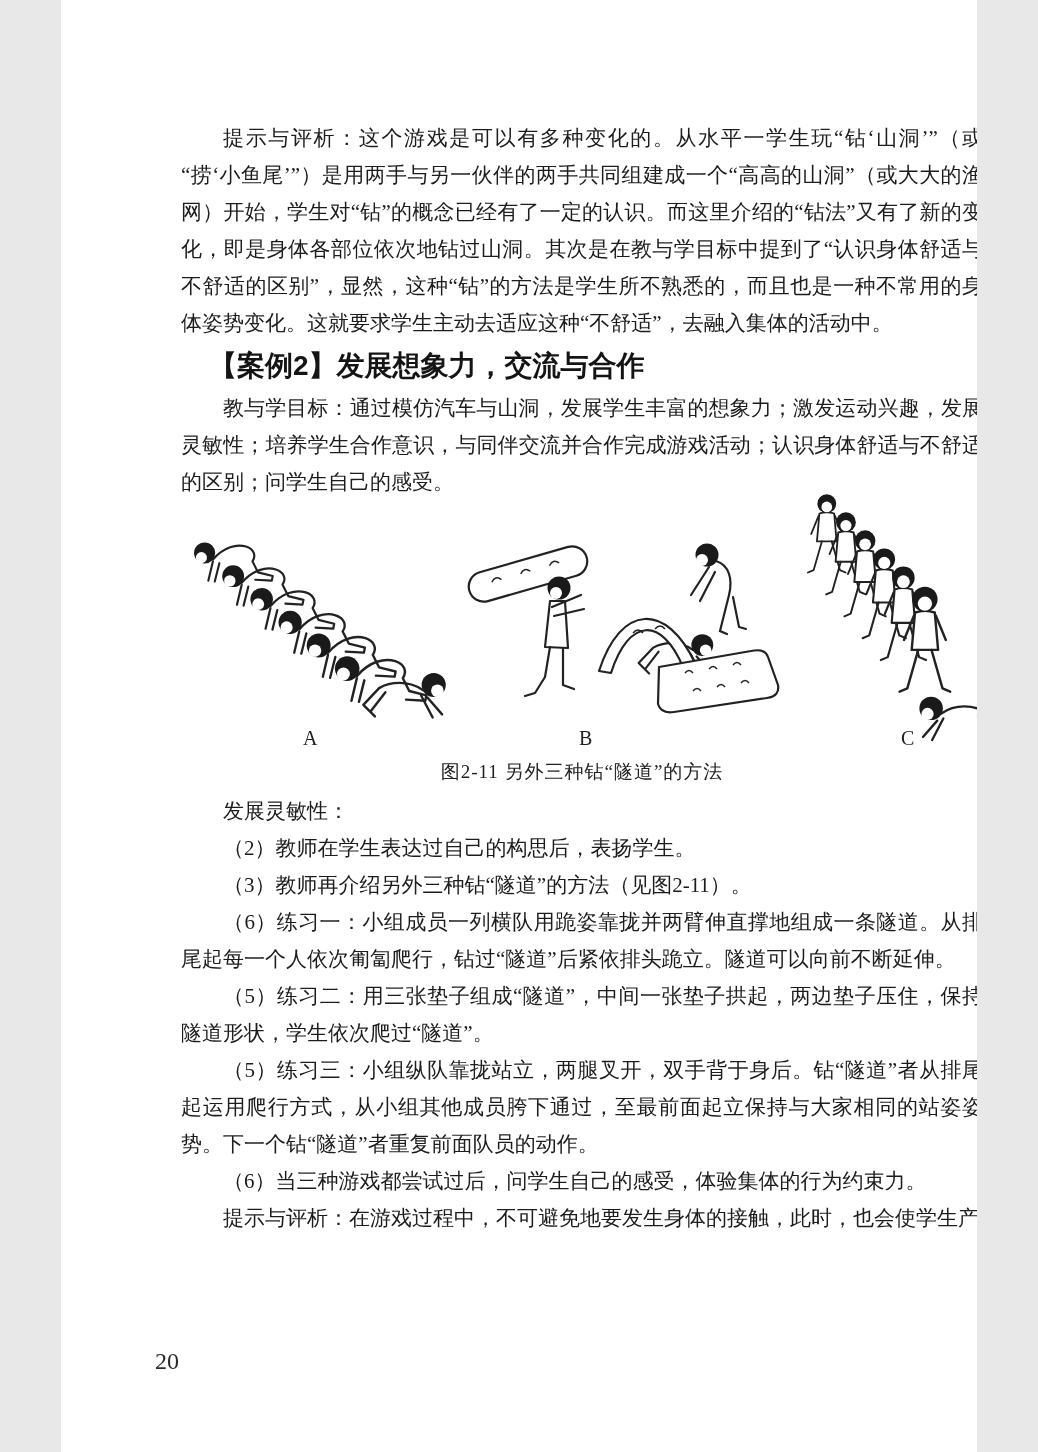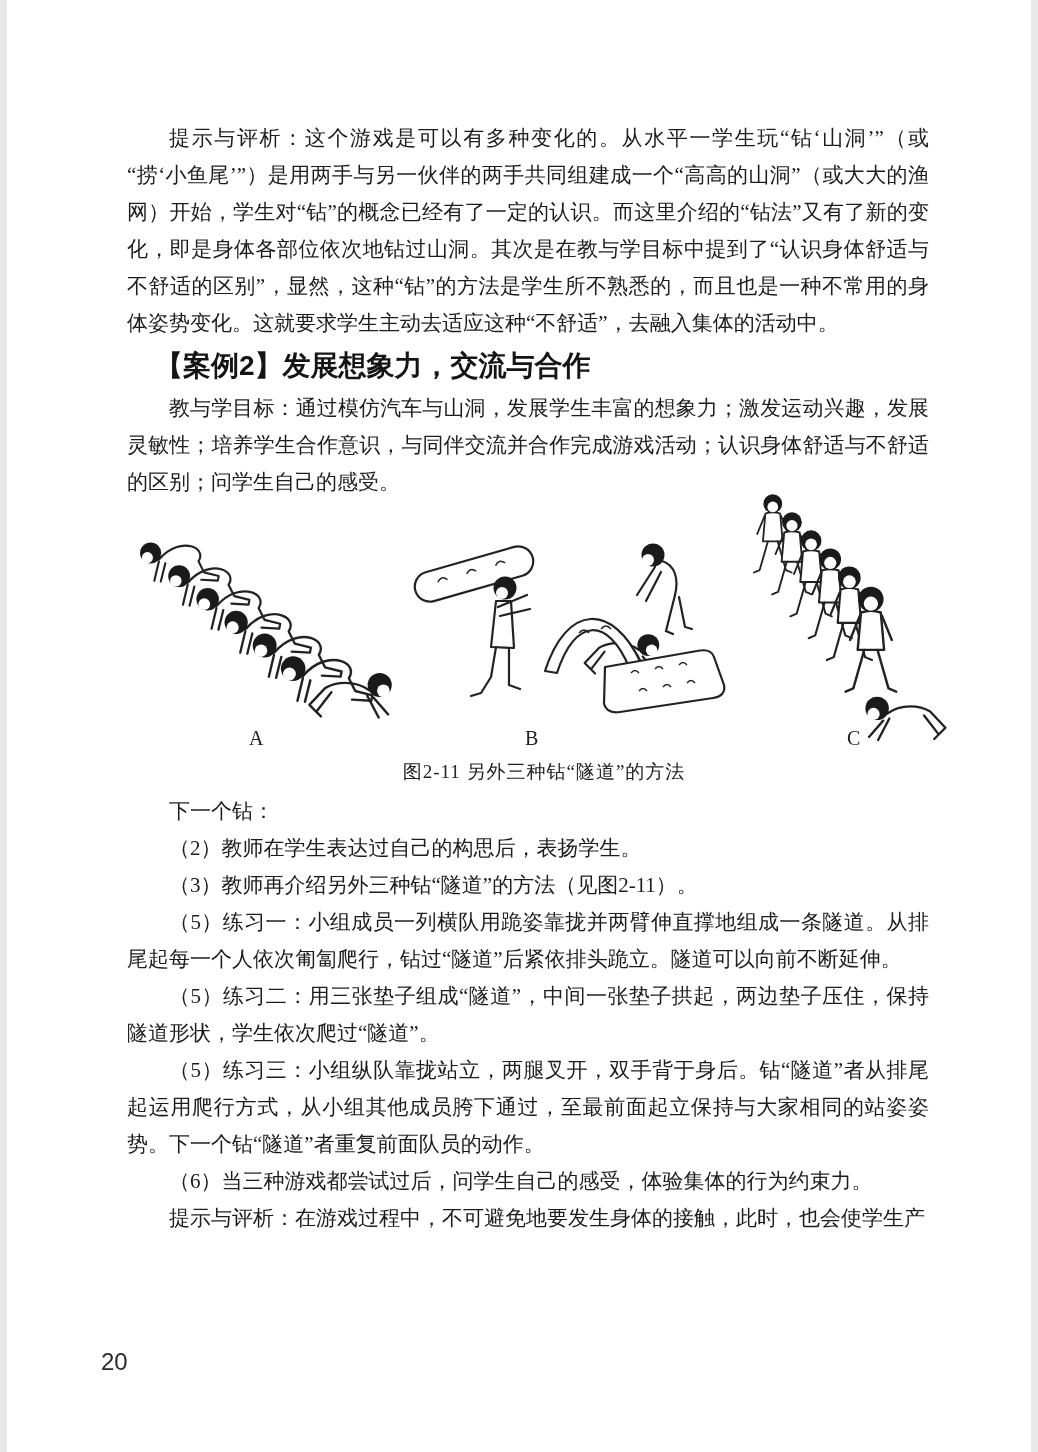"提示与评析：这个游戏是可以有多种变化的。从水平一学生玩“钻‘山洞’”（或“捞‘小" .page { width: 1024px -> 916px }
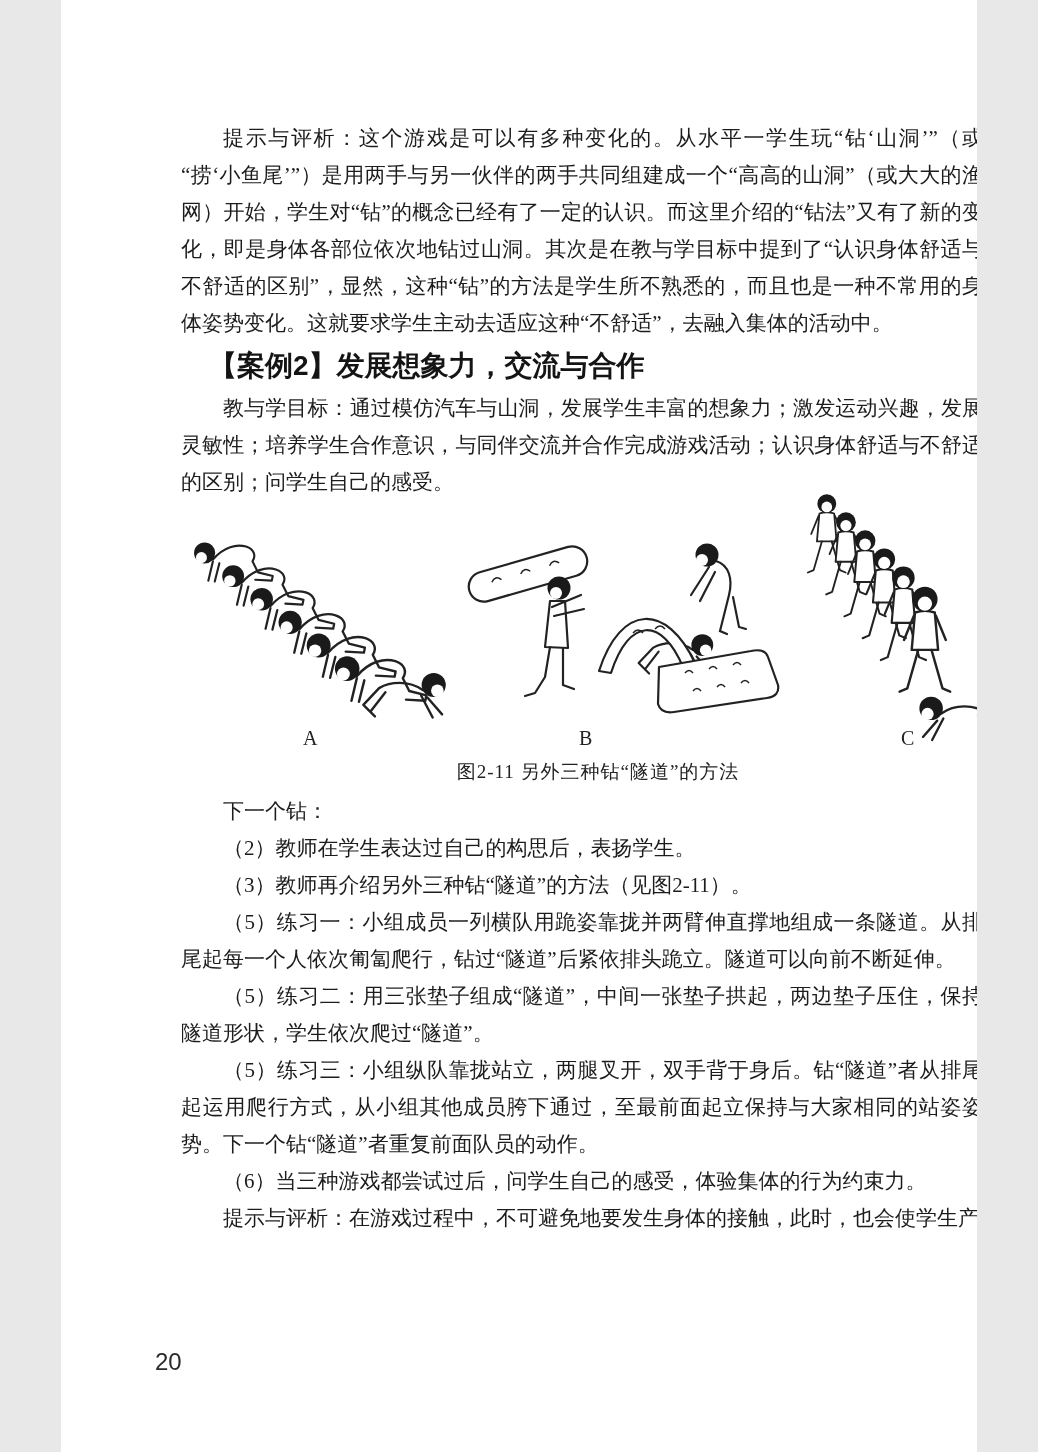"图2-11 另外三种钻“隧道”的方法" figcaption.caption { left: 16px -> 0 }
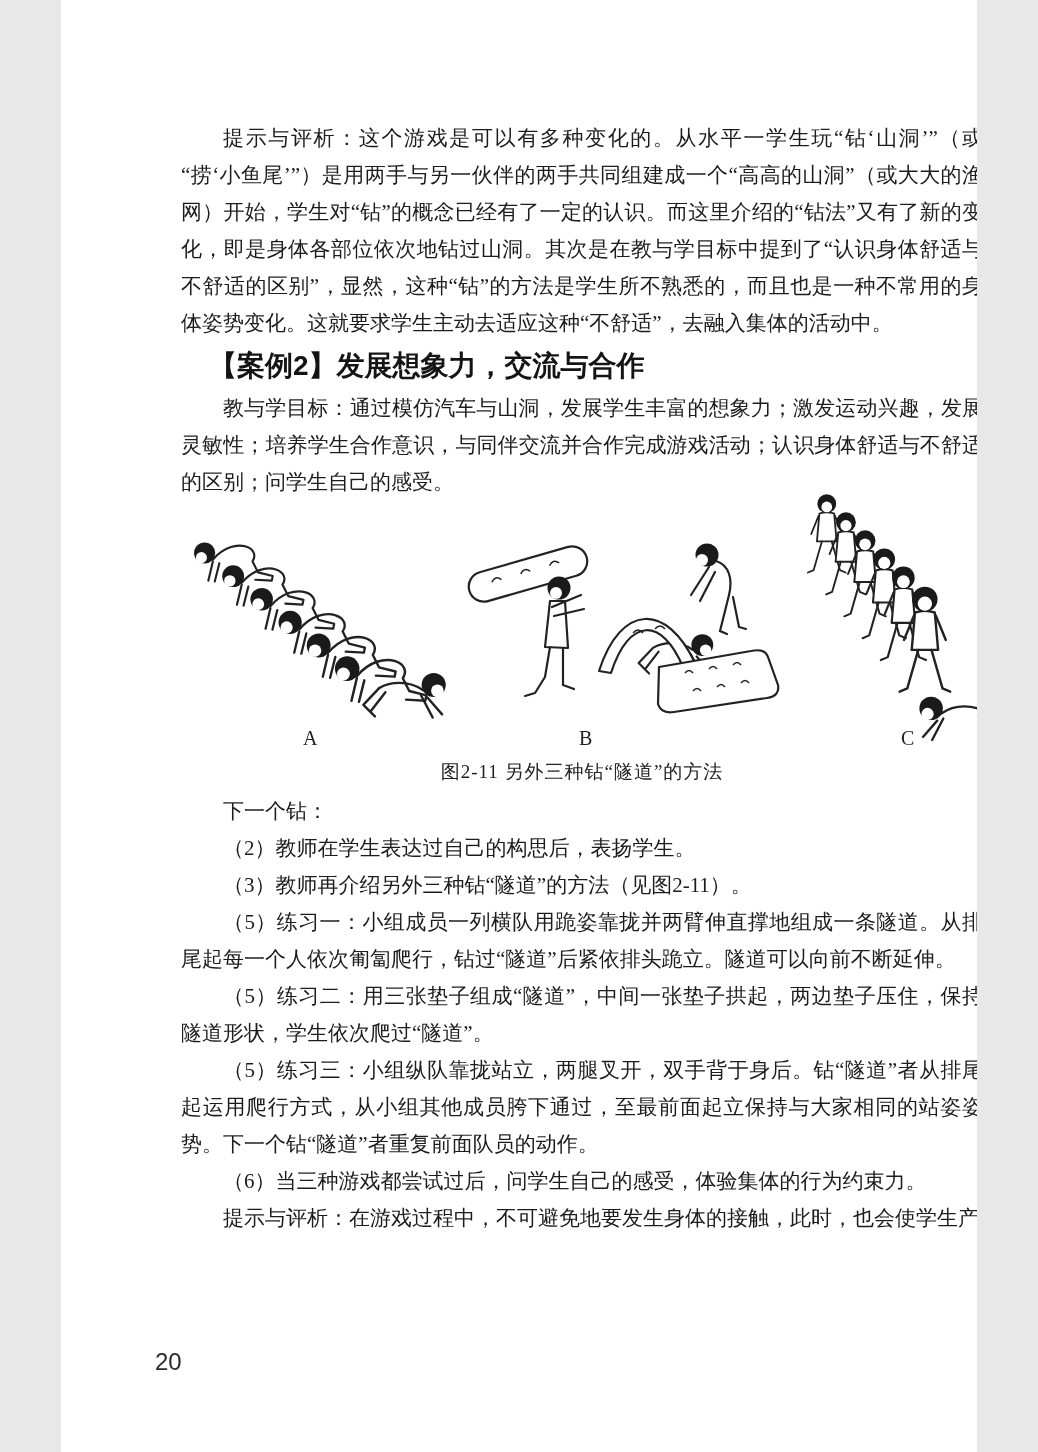"下一个钻：" p.body { text: 下一个钻 -> 发展灵敏性 }
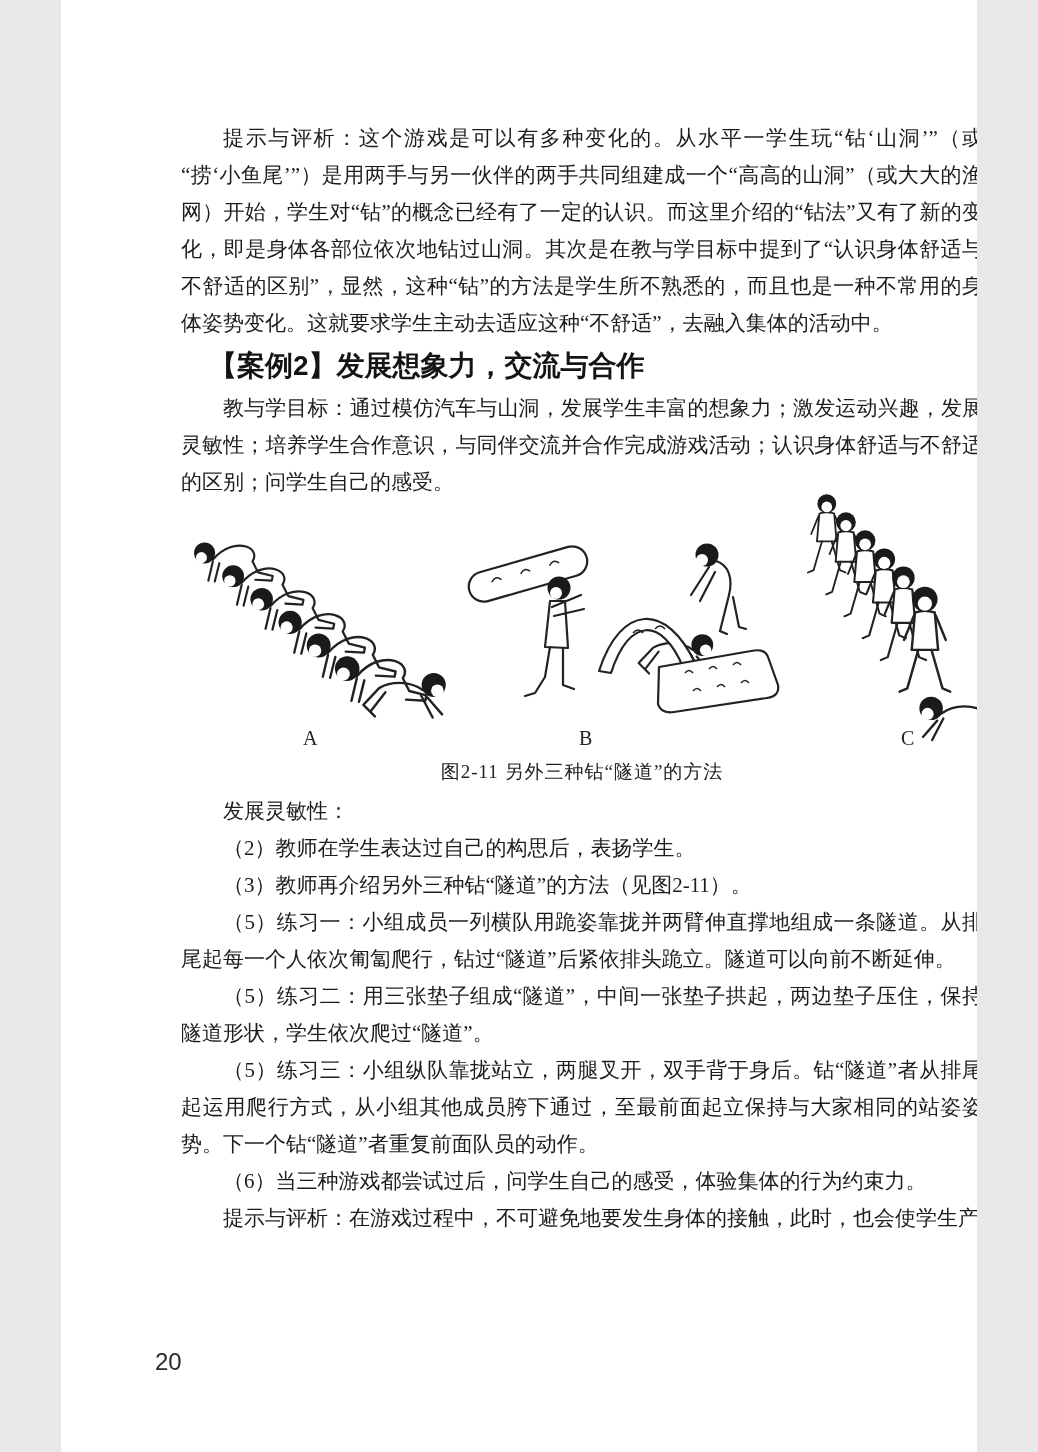"（5）练习一：小组成员一列横队用跪姿靠拢并两臂伸直撑地组成一条隧道。从排尾起每一" p.body { text: 5 -> 6 }
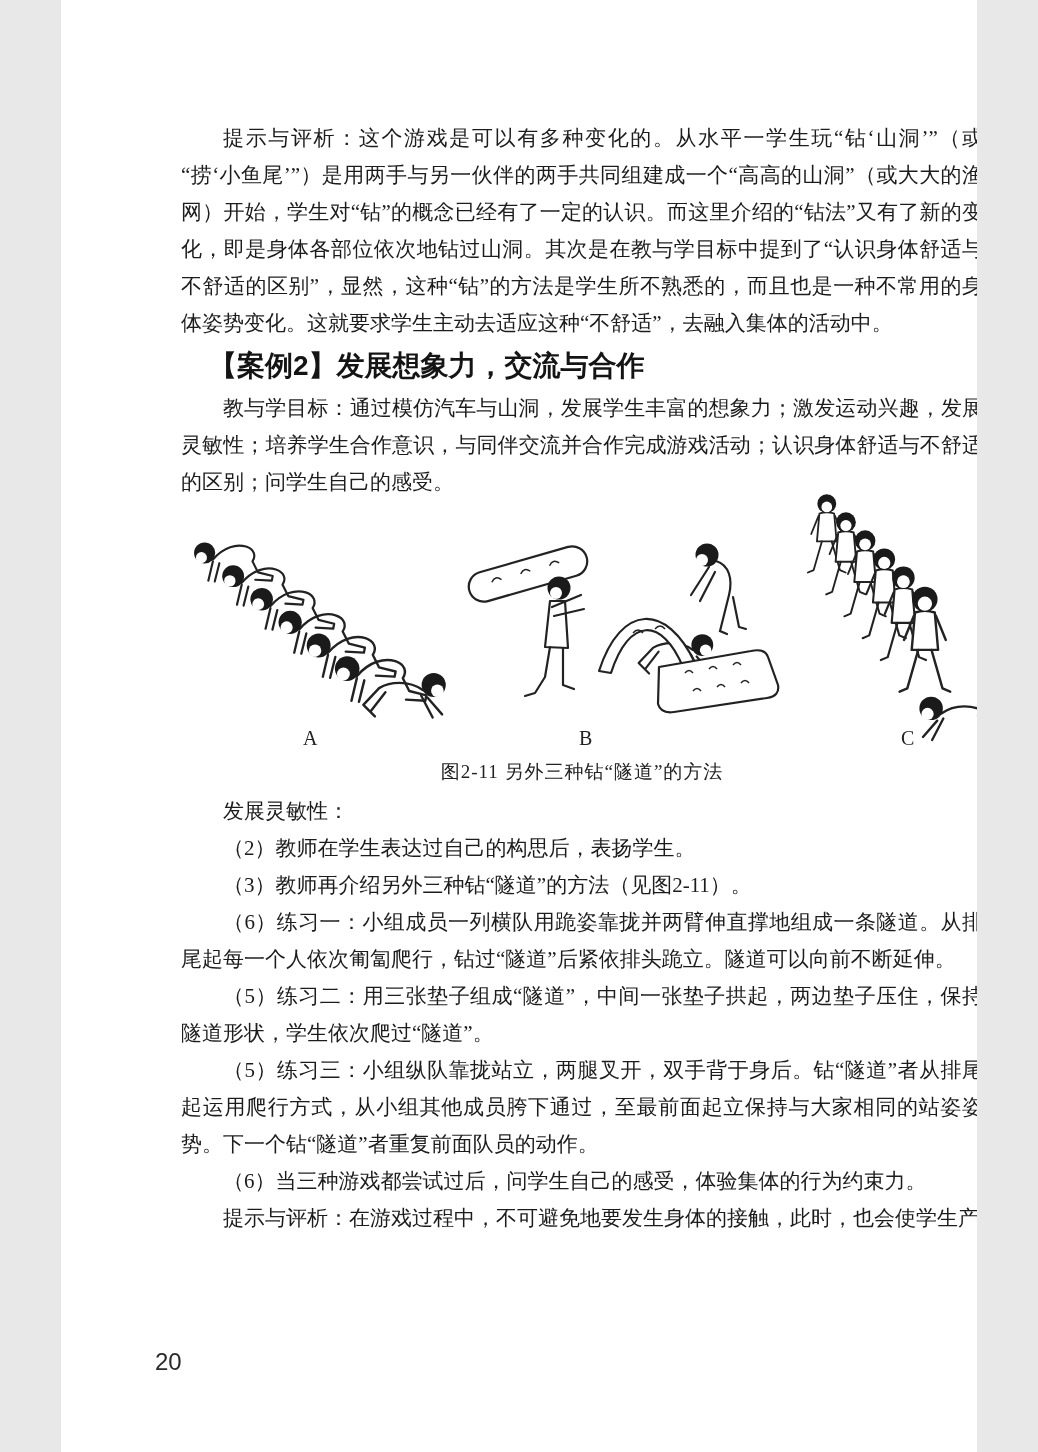"20" .page-number { font-family: Liberation Sans, sans-serif -> Liberation Serif, serif }
